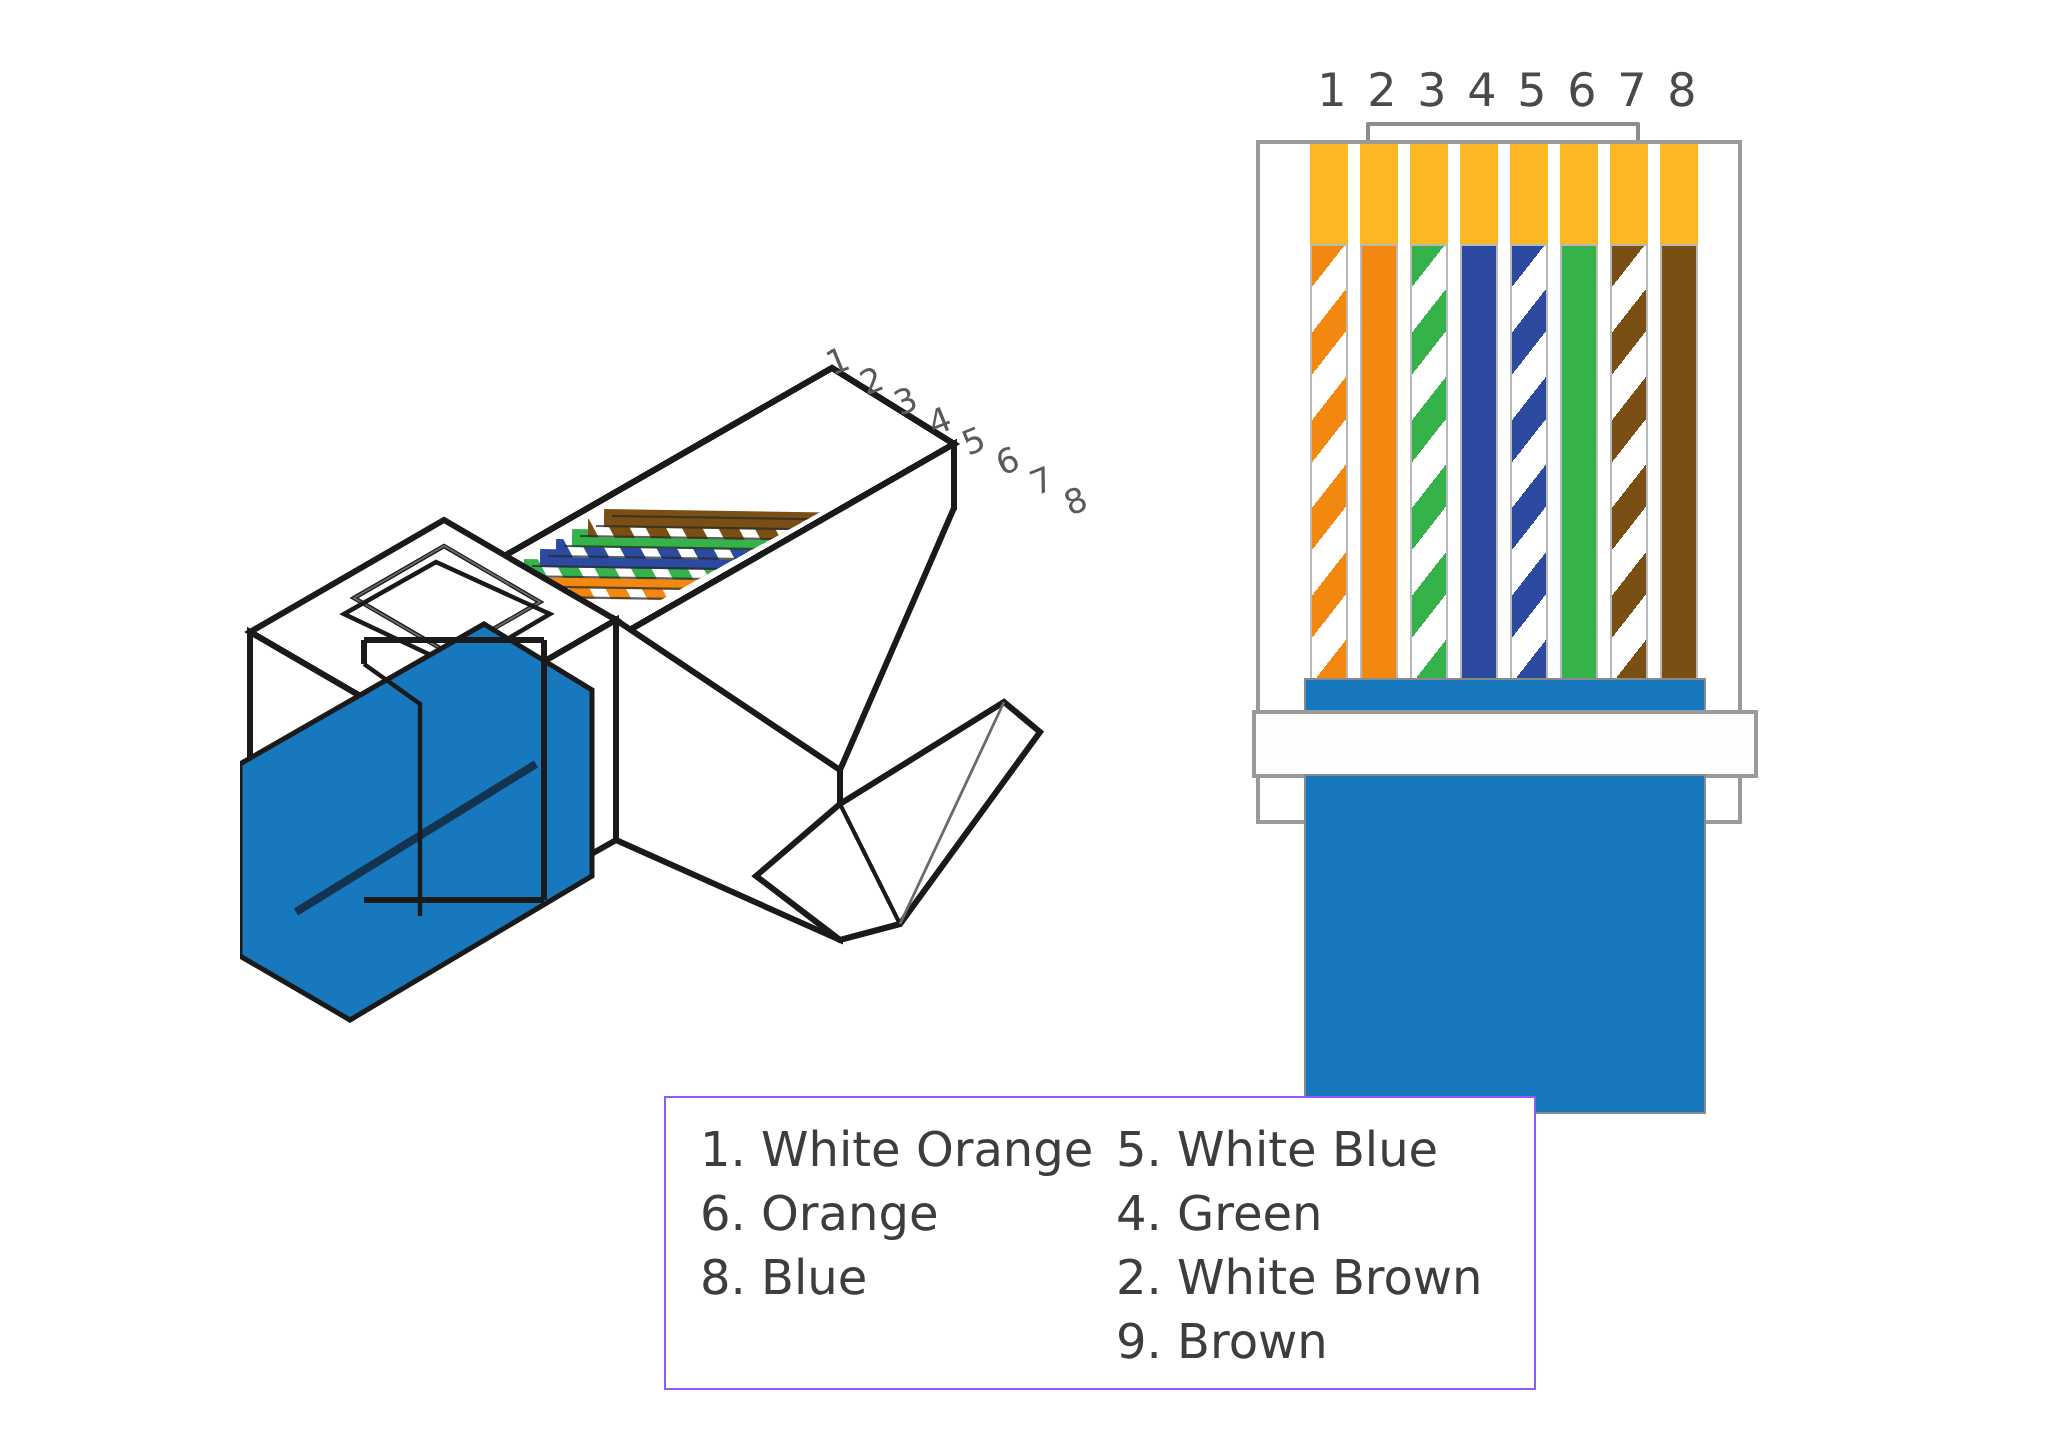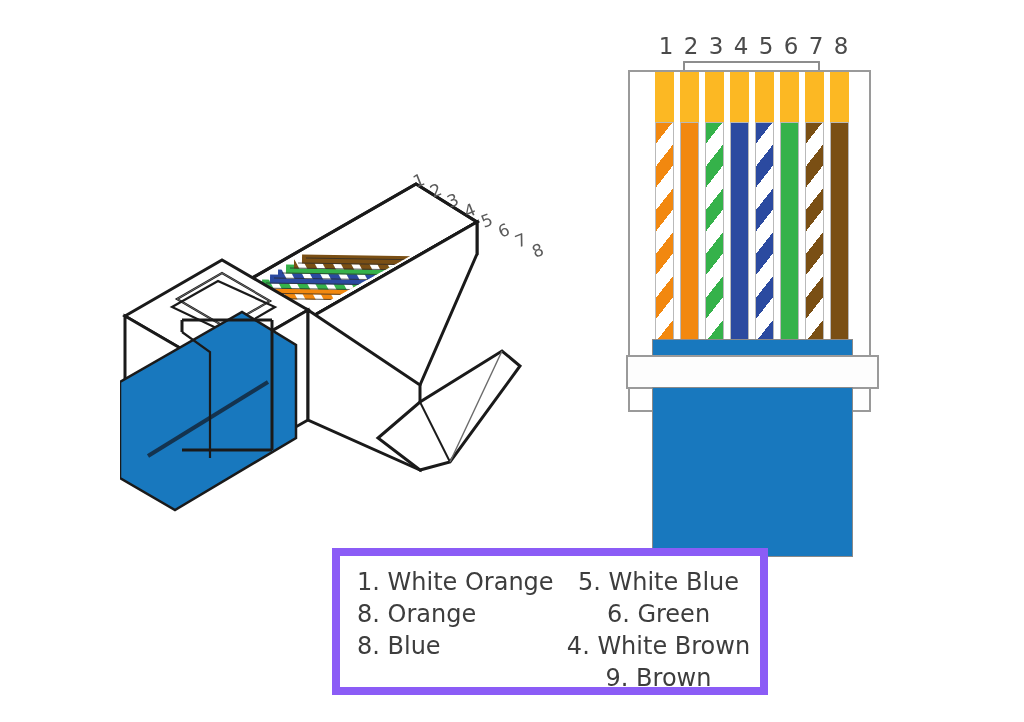"1. White Orange" #legend { border: 8px solid #8b5cf6 -> 1px solid #8b5cf6 }
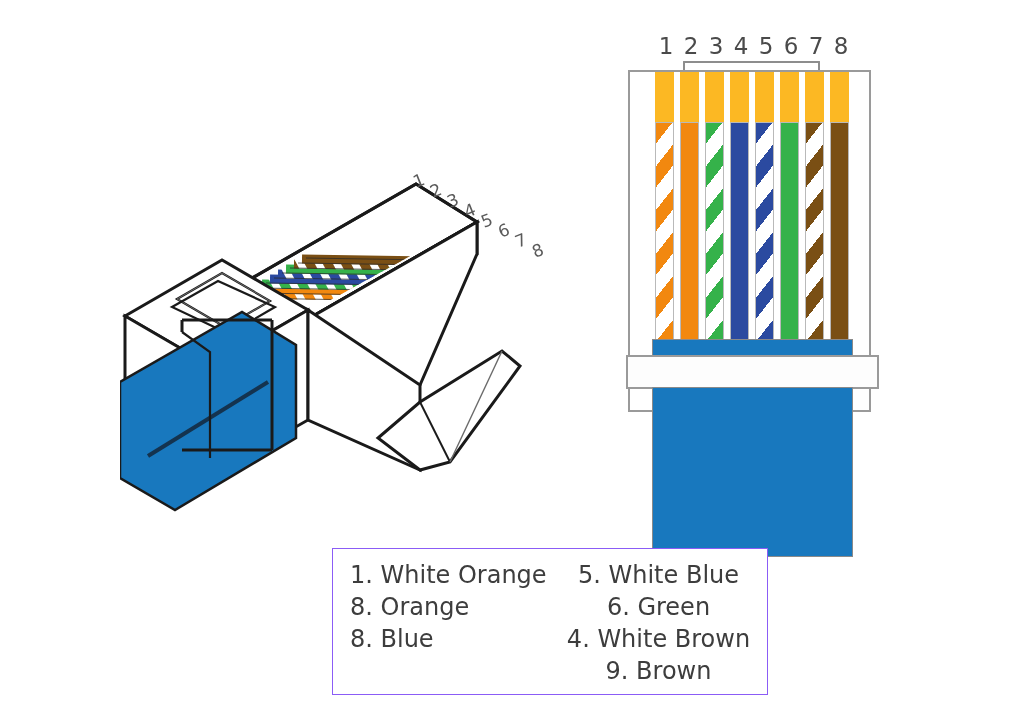"5. White Blue" #legend .col.right { text-align: center -> none }
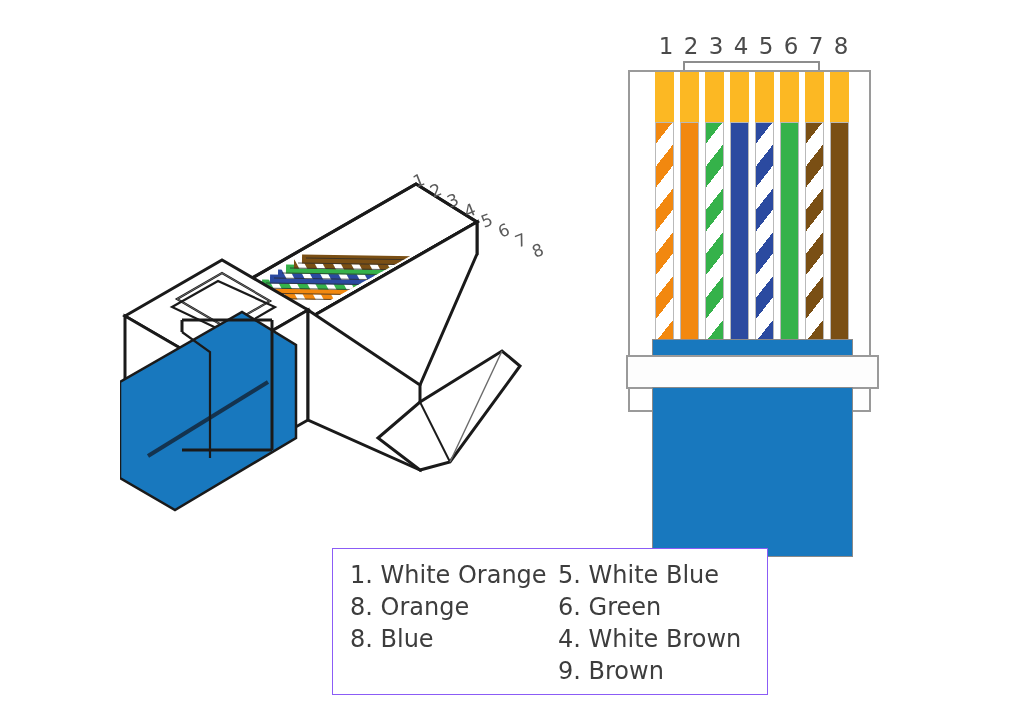"8. Orange" div.entry { text: 8 -> 6 }
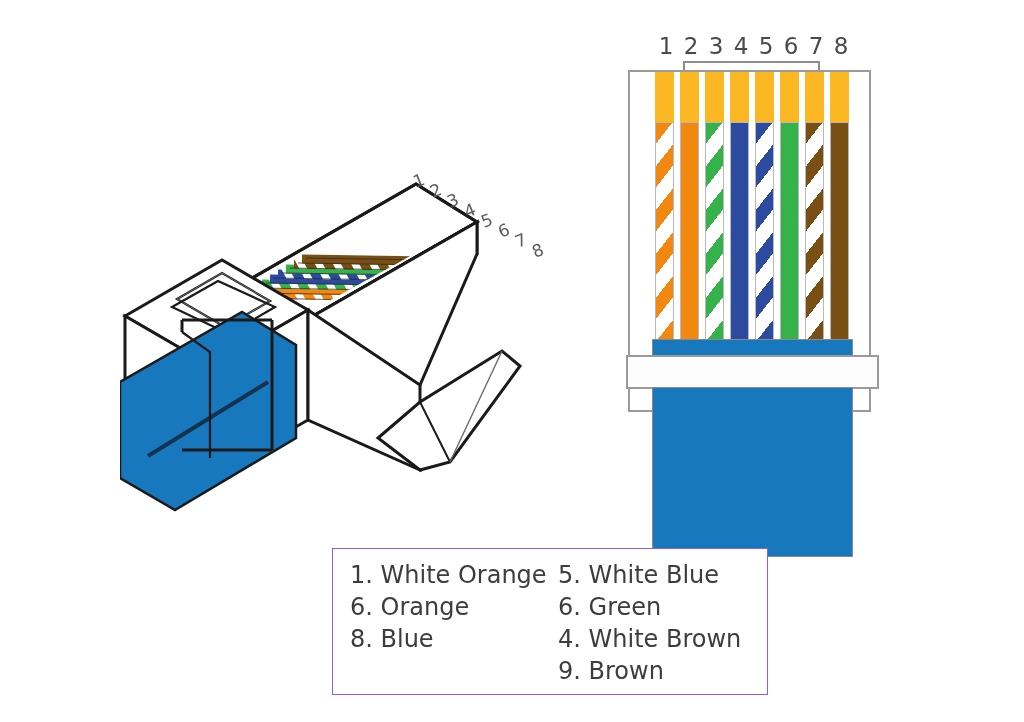"6. Green" div.entry { text: 6 -> 4 }
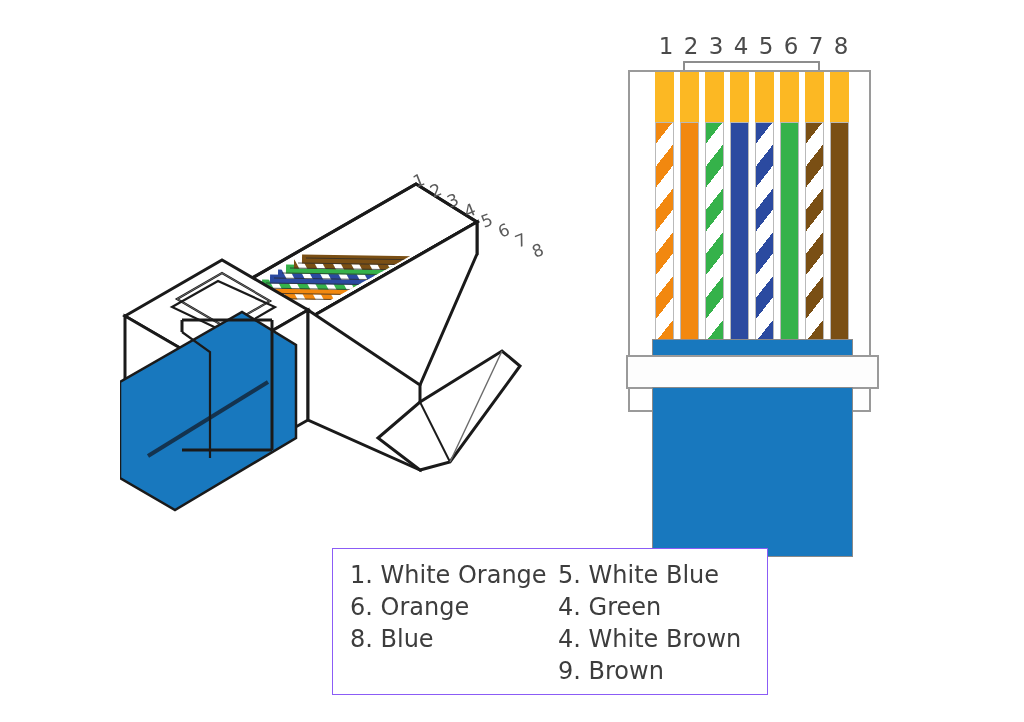"4. White Brown" div.entry { text: 4 -> 2 }
